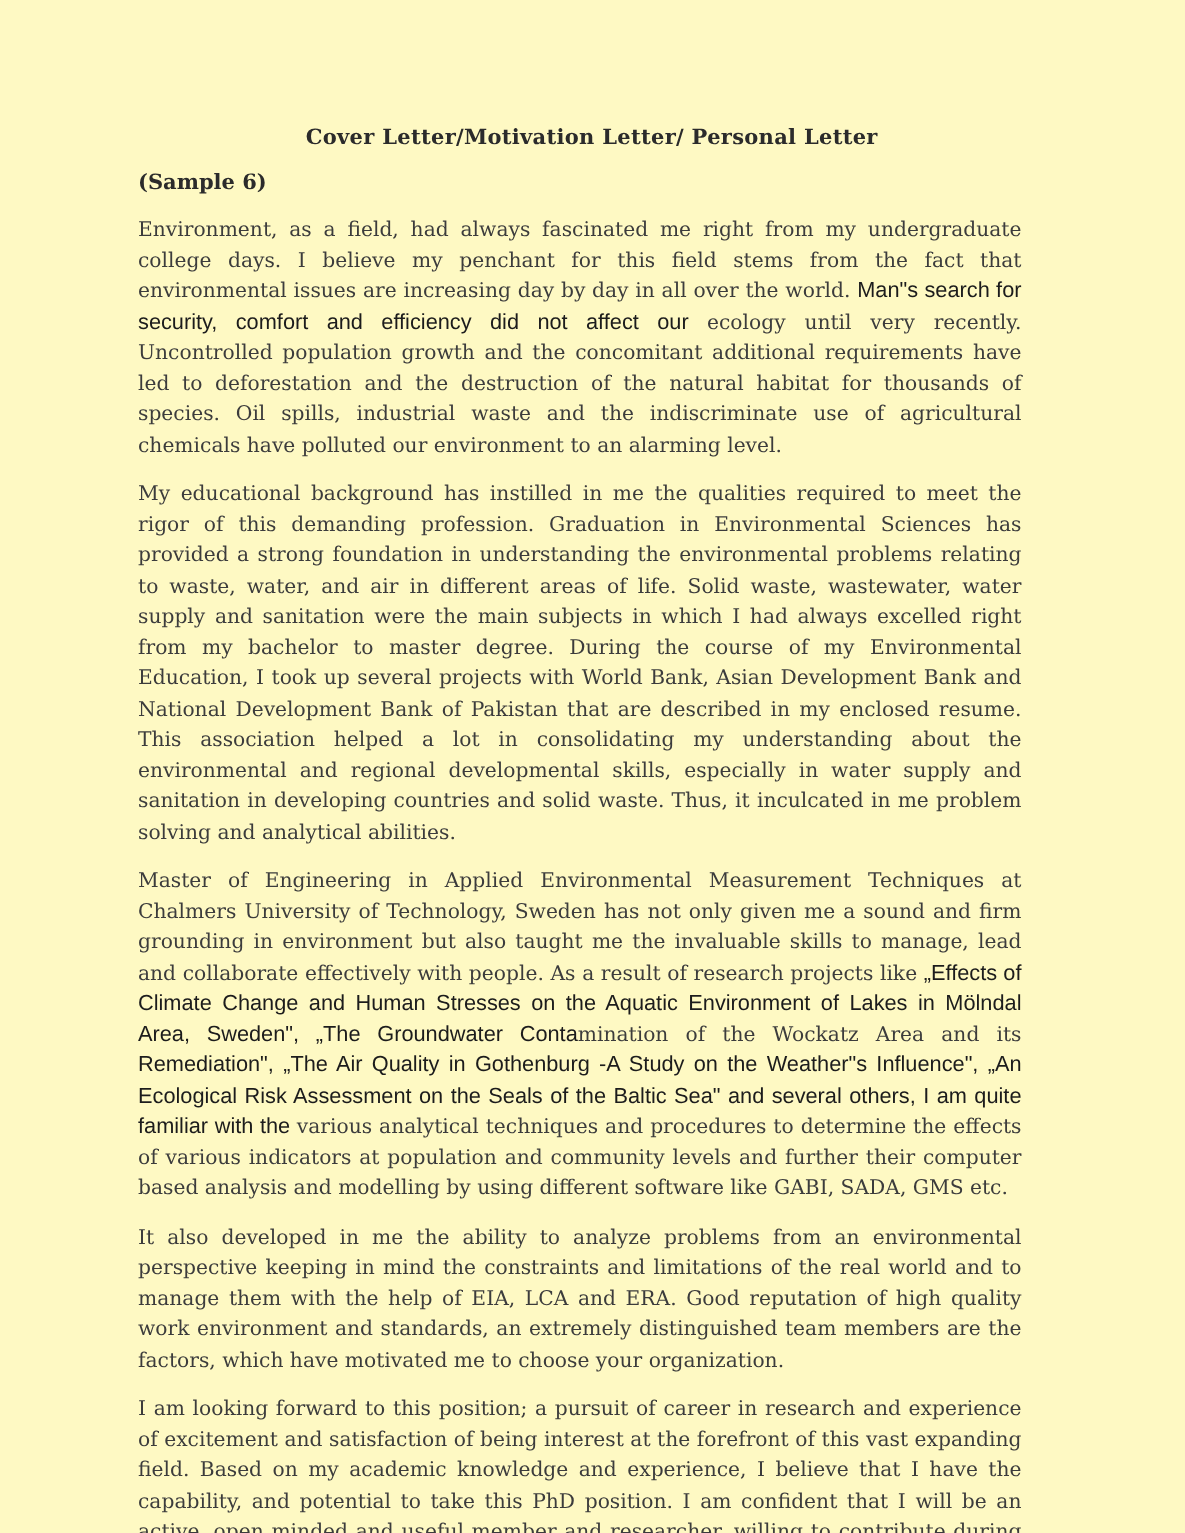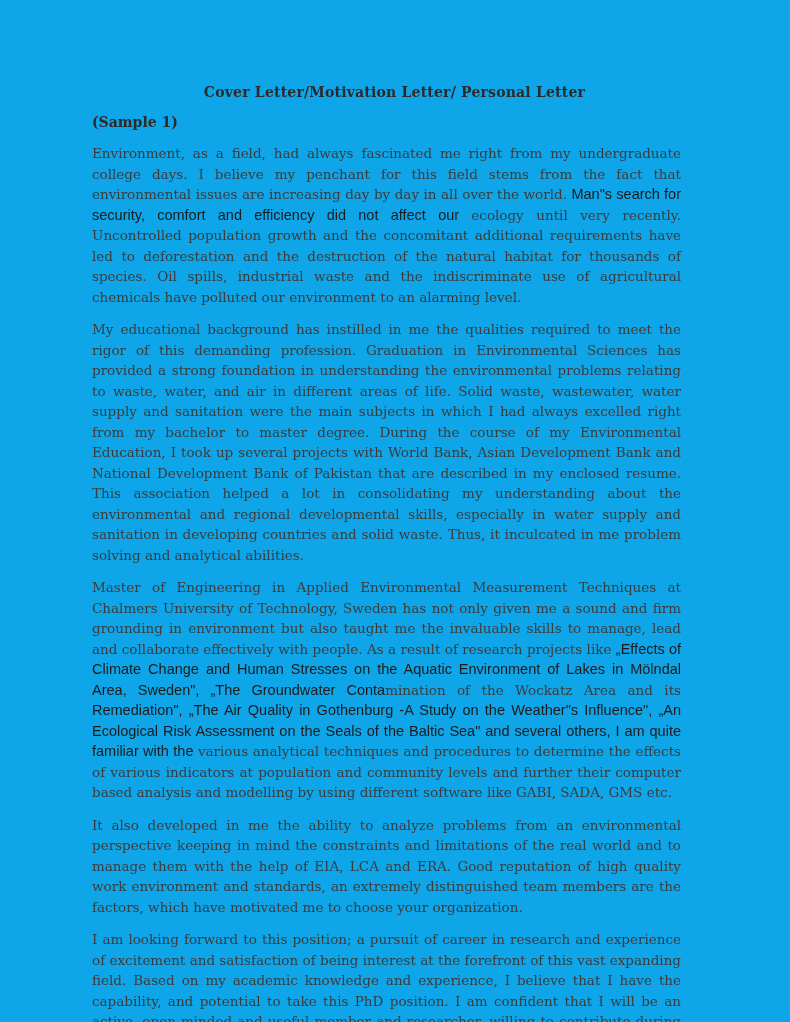"Cover Letter/Motivation Letter/ Personal" .page { background: #0ea5e9 -> #fef9c3 }
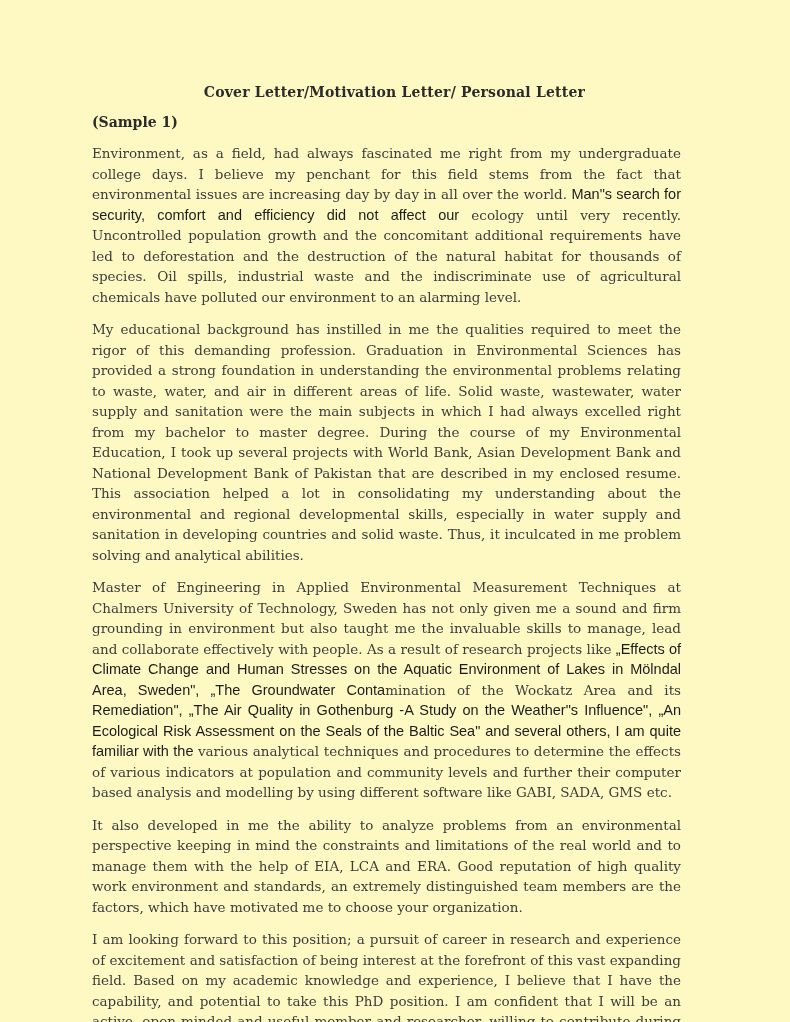"(Sample 1)" div.sample-label { text: 1 -> 6 }
